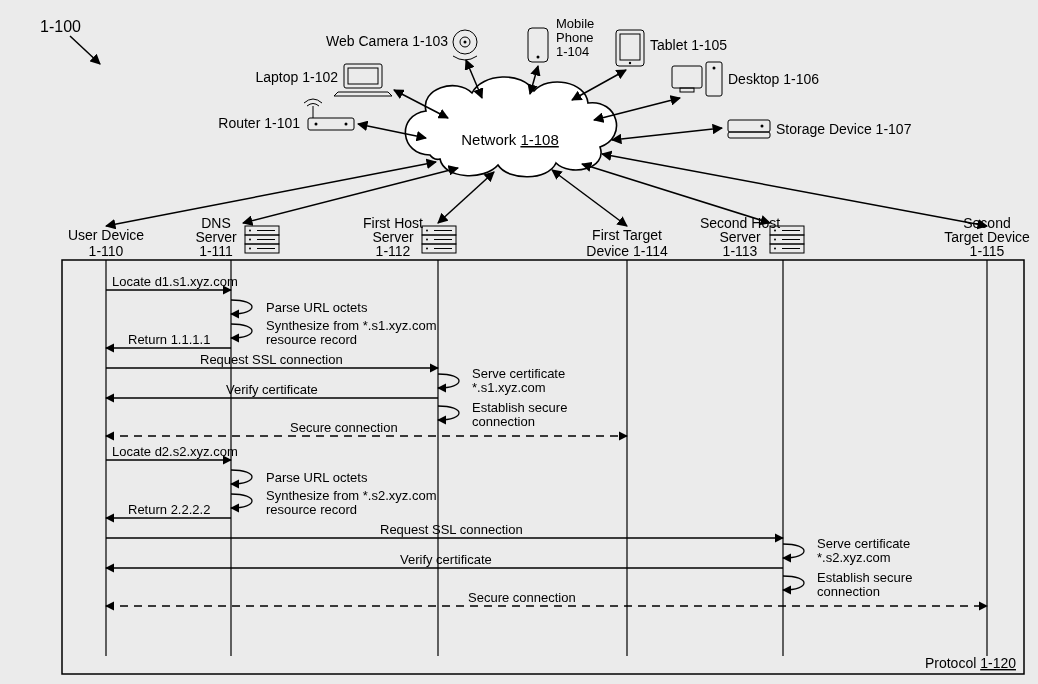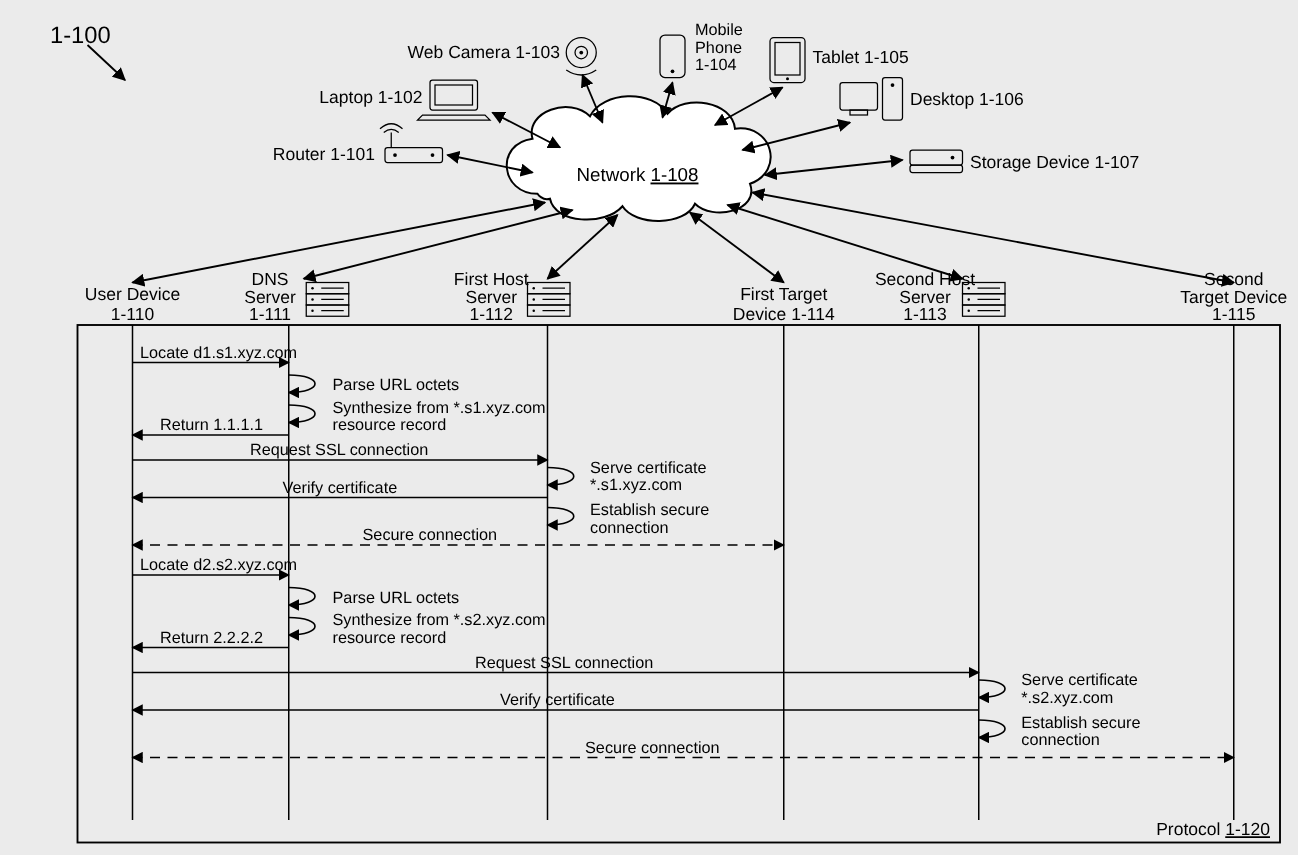"1-100" .figlabel { font-size: 19px -> 16px }
